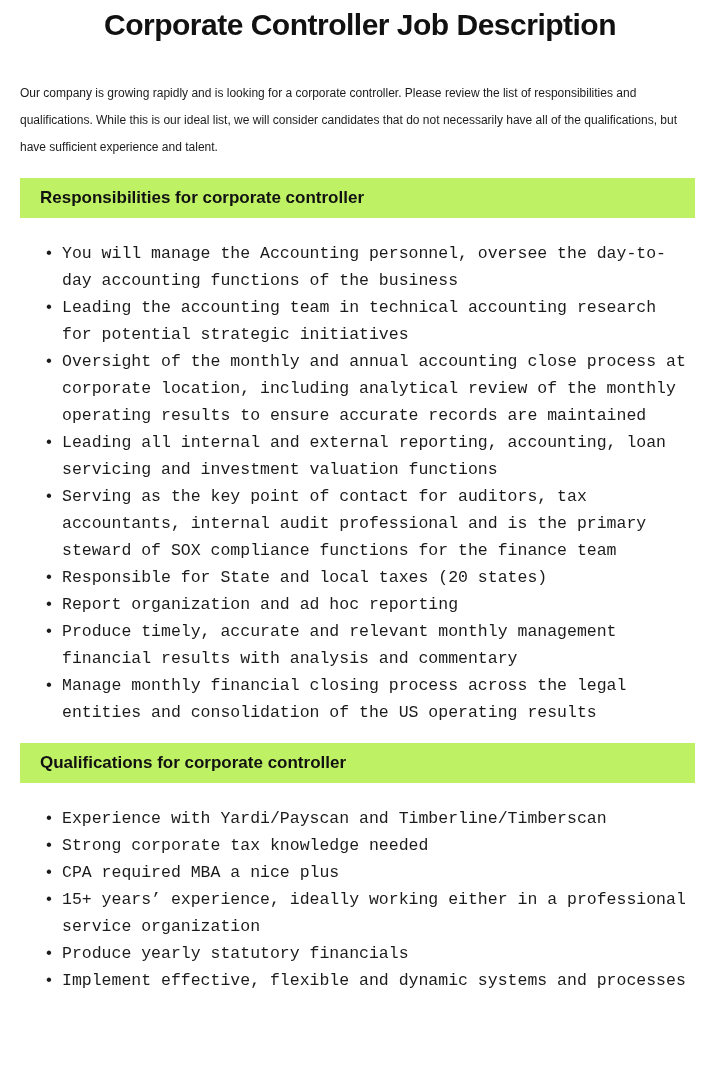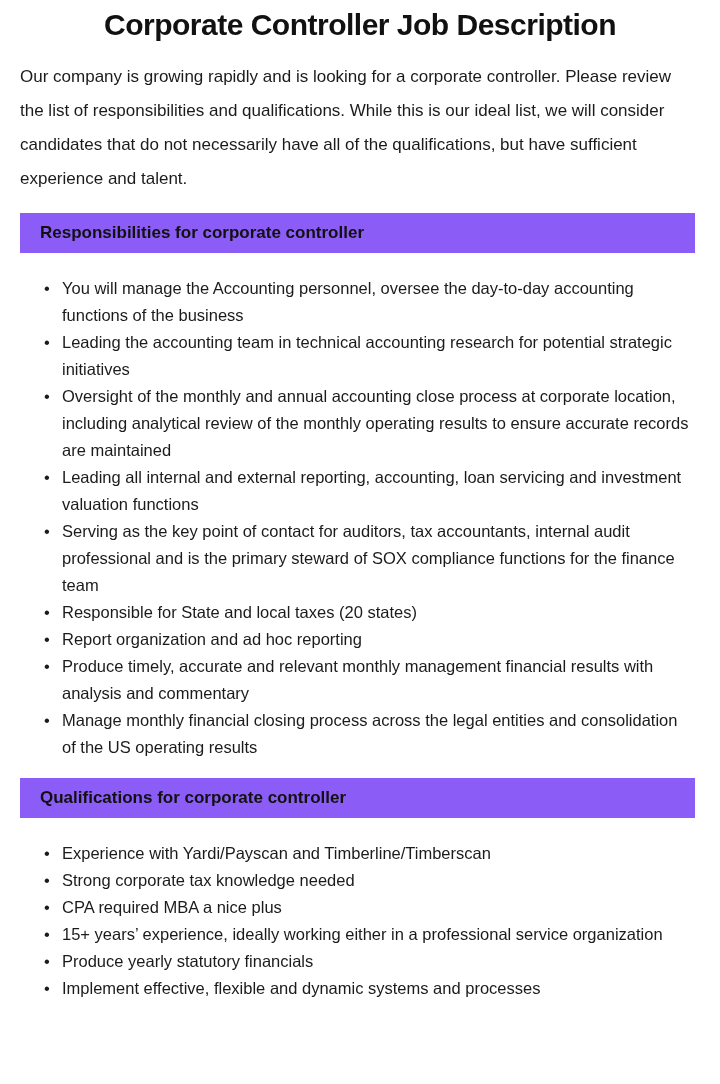"Our company is growing rapidly" .intro { font-size: 17px -> 12px; line-height: 34px -> 27px; margin: 16px 36px 0 20px -> 36px 36px 0 20px }
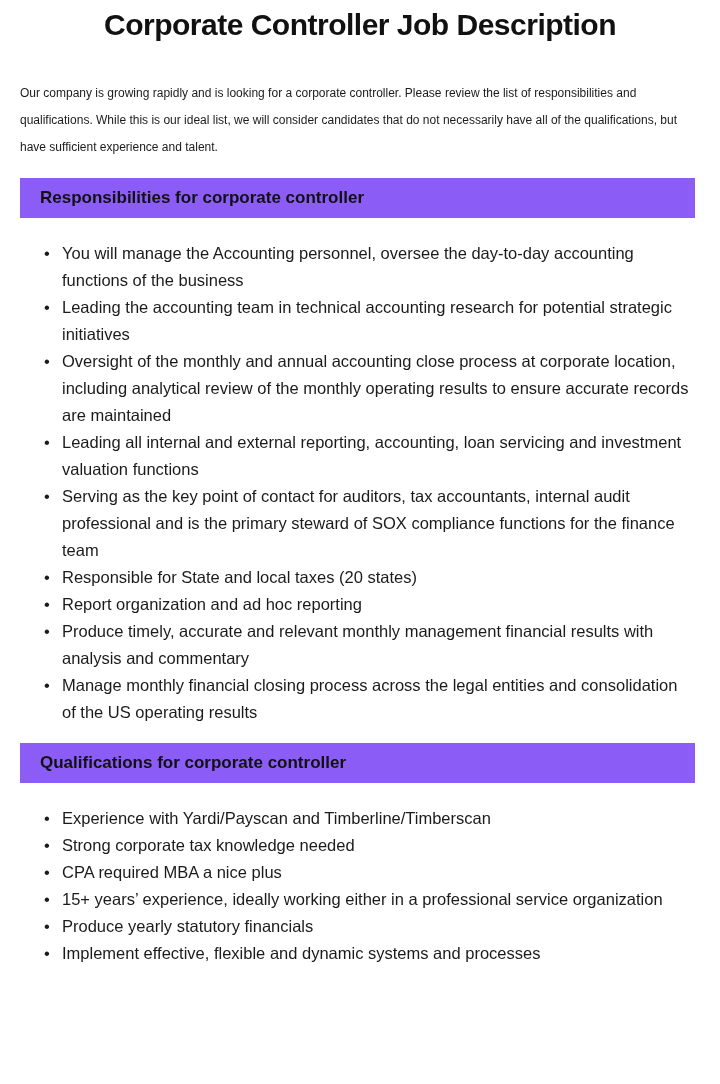"Responsibilities for corporate" .section-heading { background: #8b5cf6 -> #bef264 }
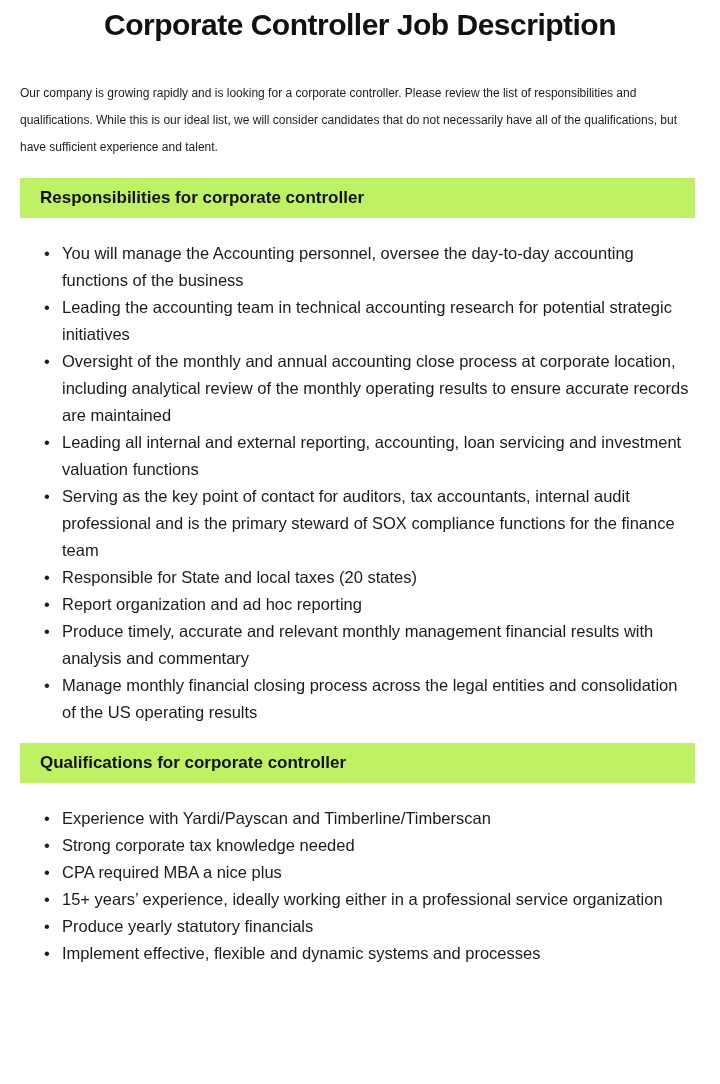"You will manage the Accounting" ul.bullets { font-family: none -> Liberation Mono, monospace }
